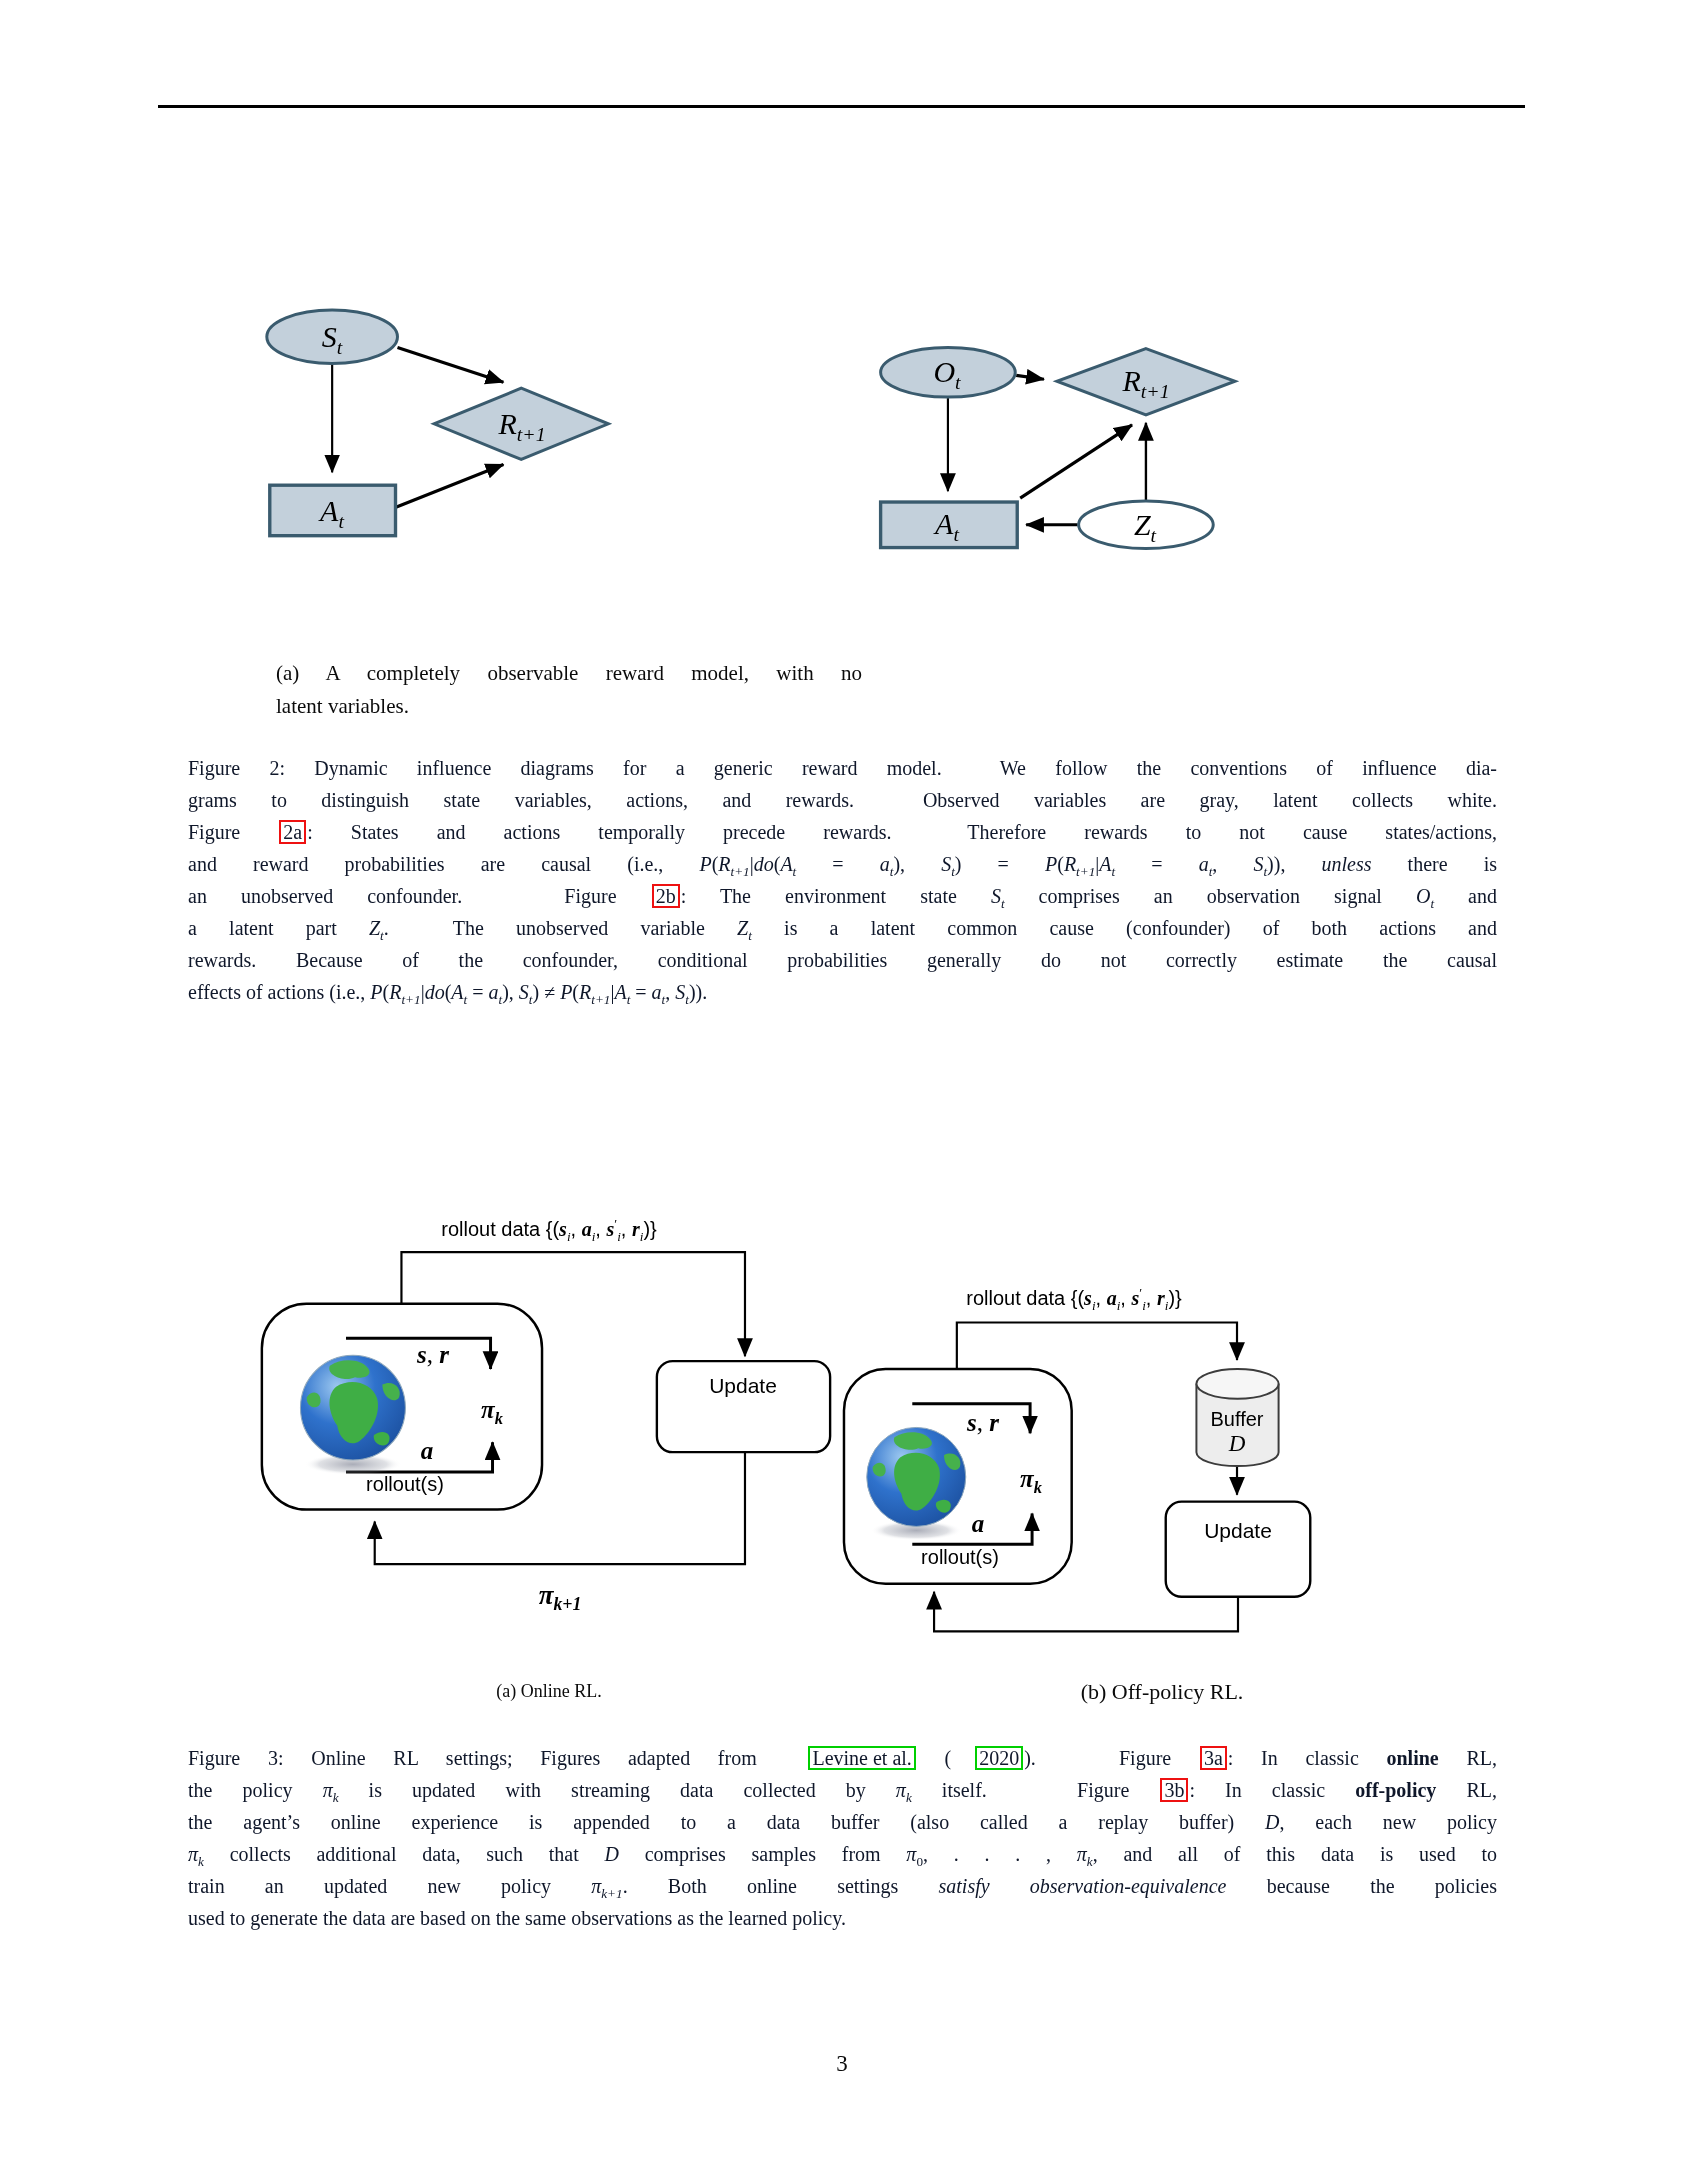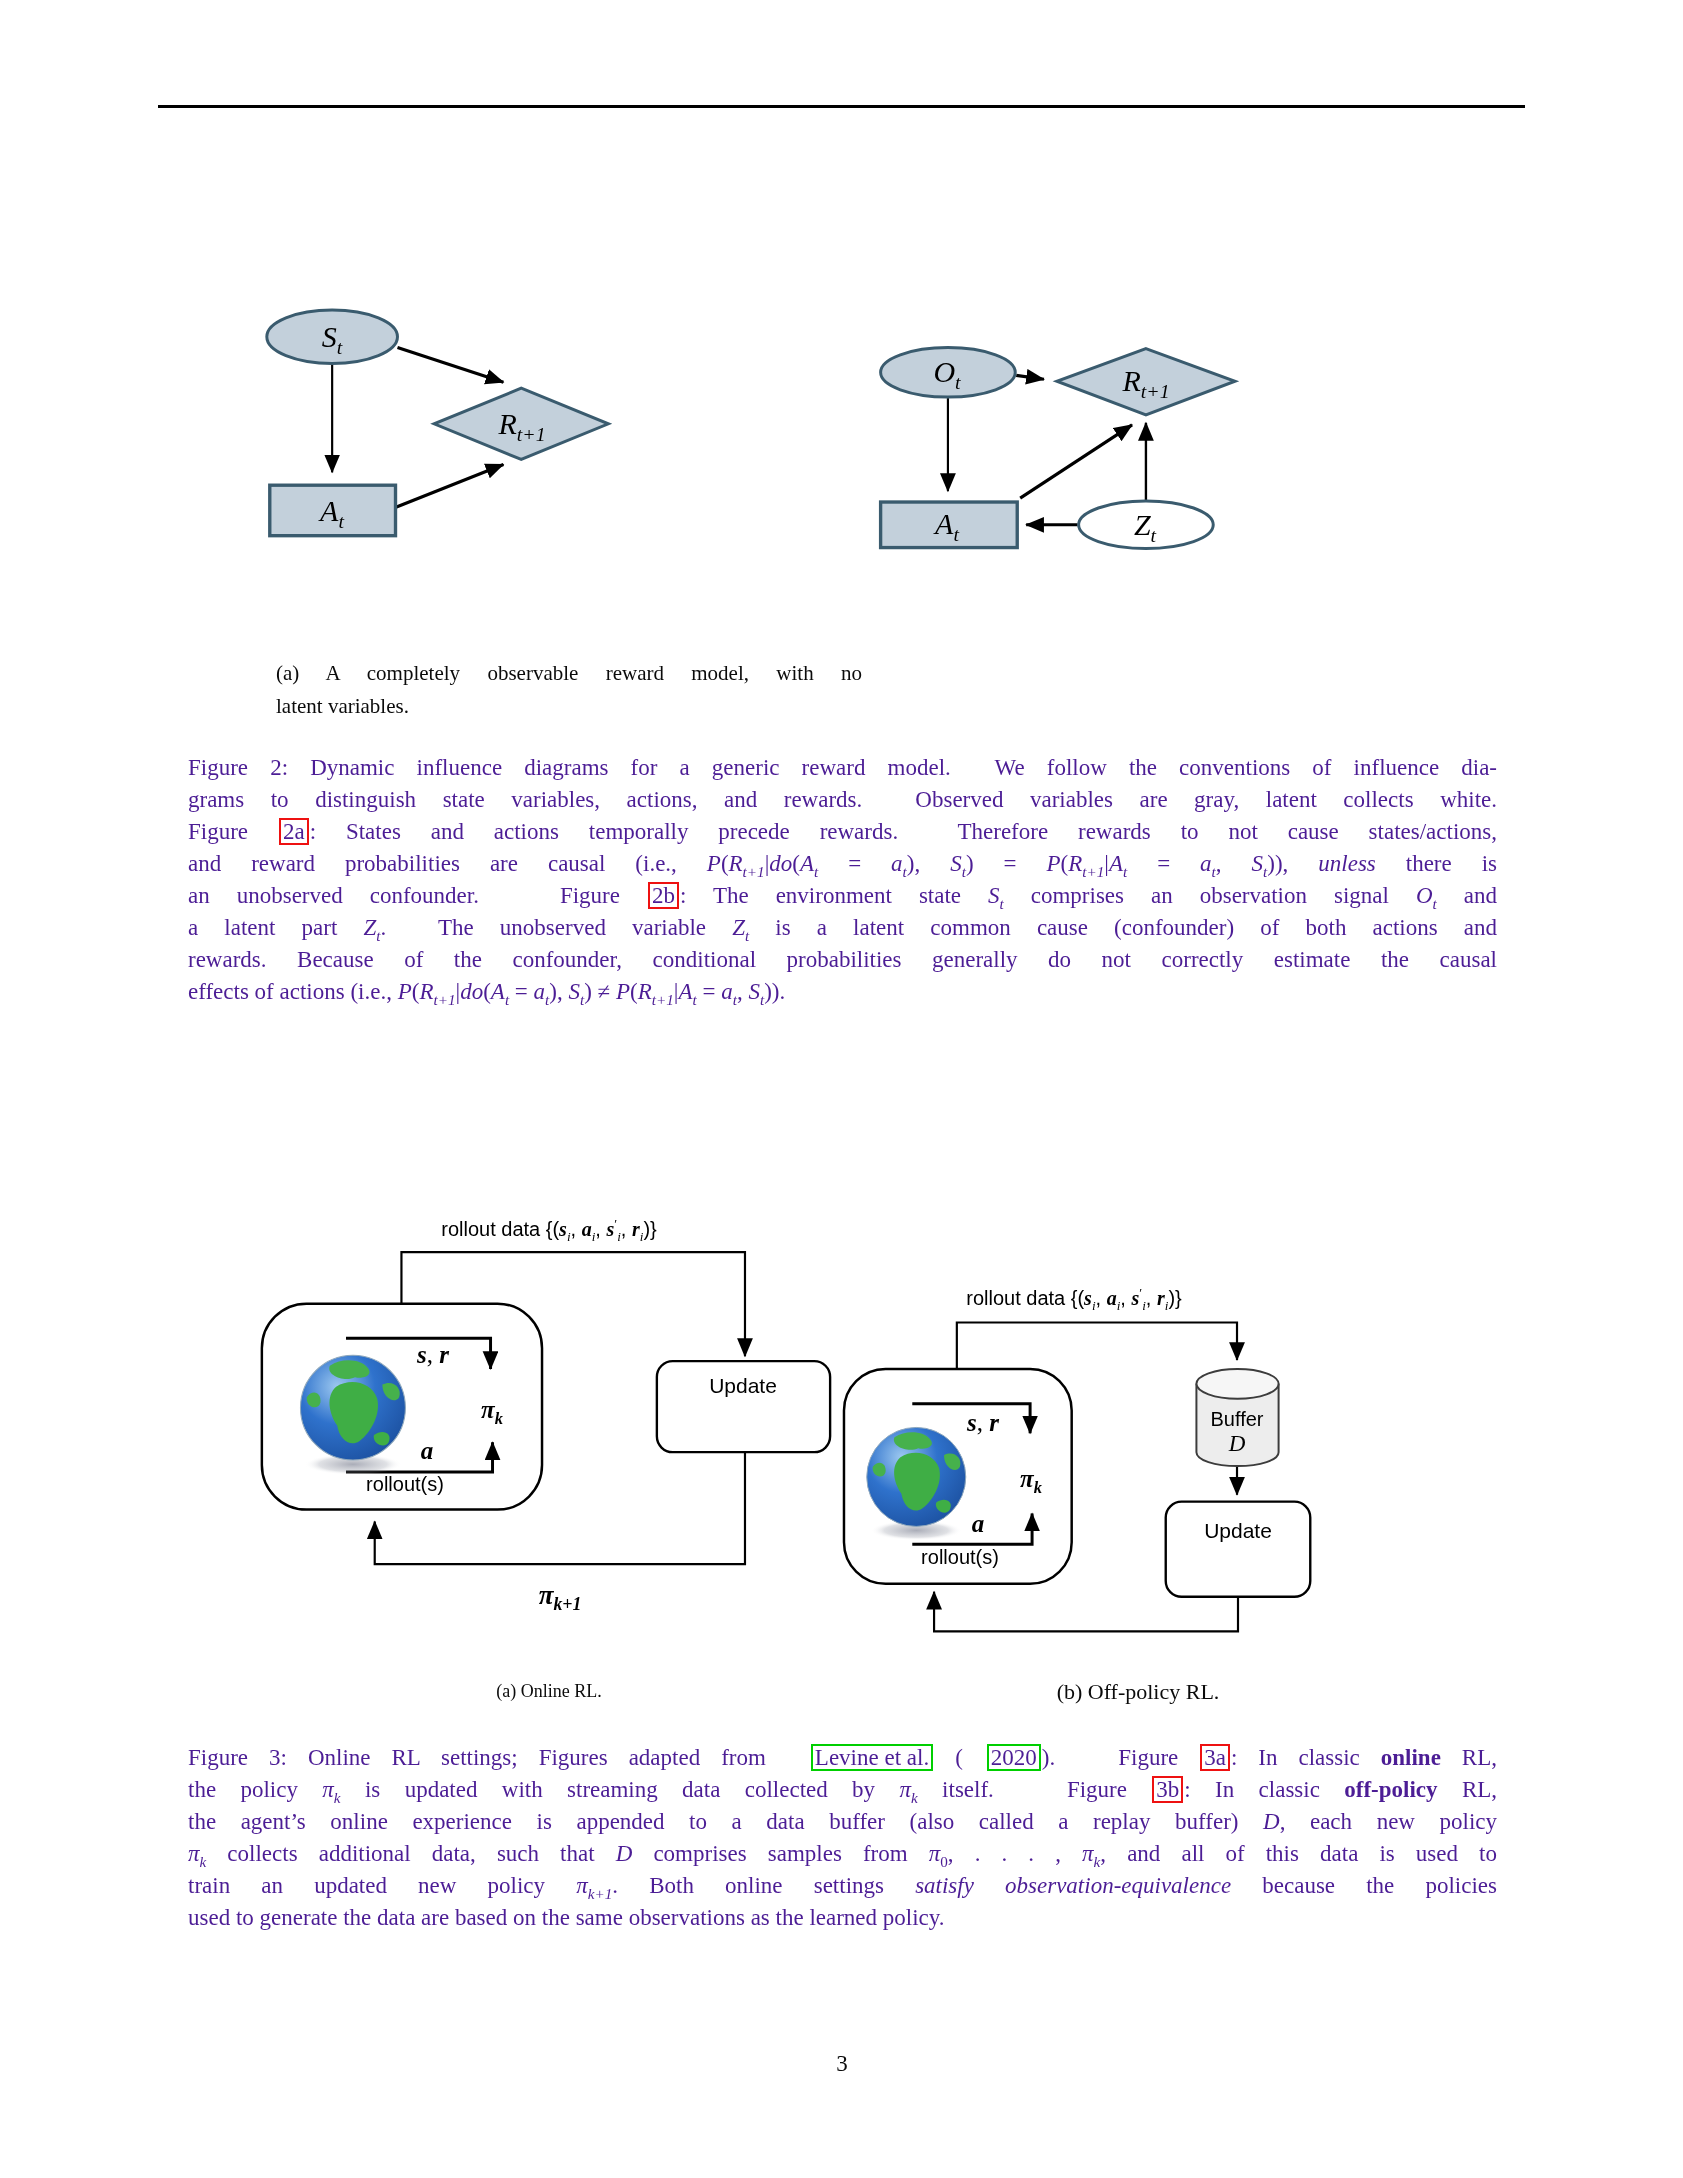"Figure 2: Dynamic influence diagrams" .cap { color: #4c1d95 -> #0f172a; font-size: 23px -> 20px }
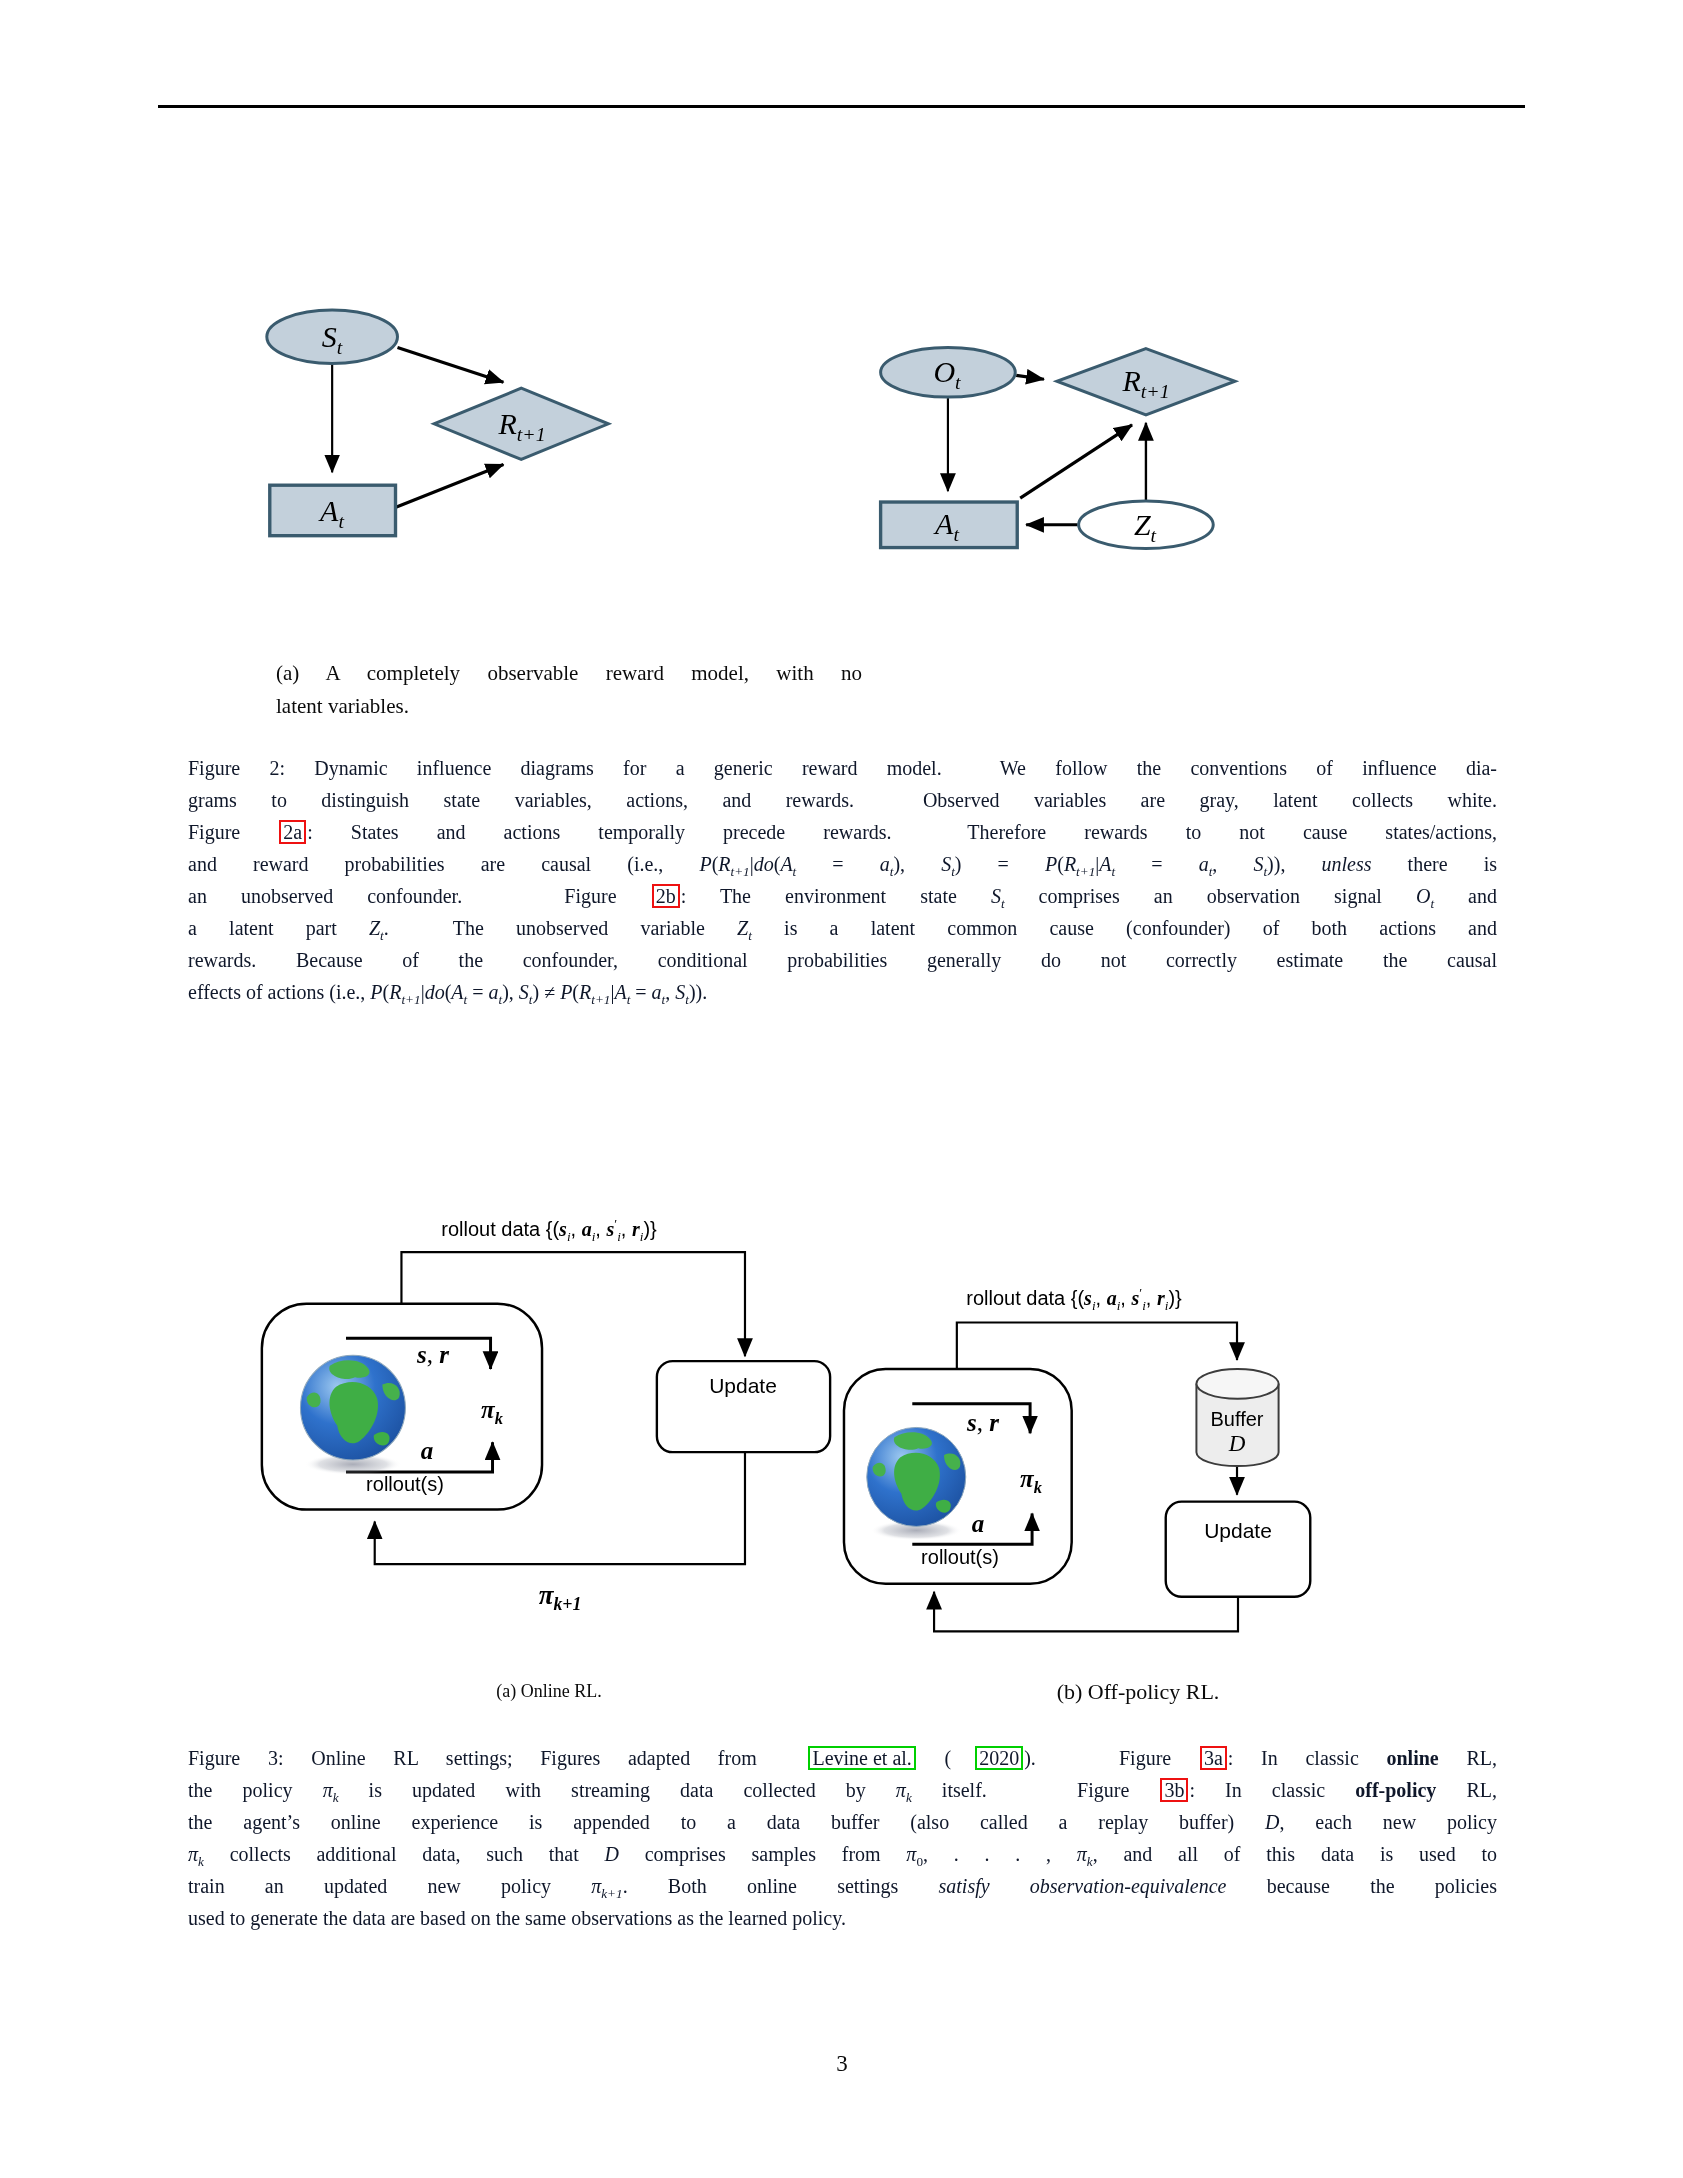"(b) Off-policy RL." div.subcap { left: 1138px -> 1162px }
